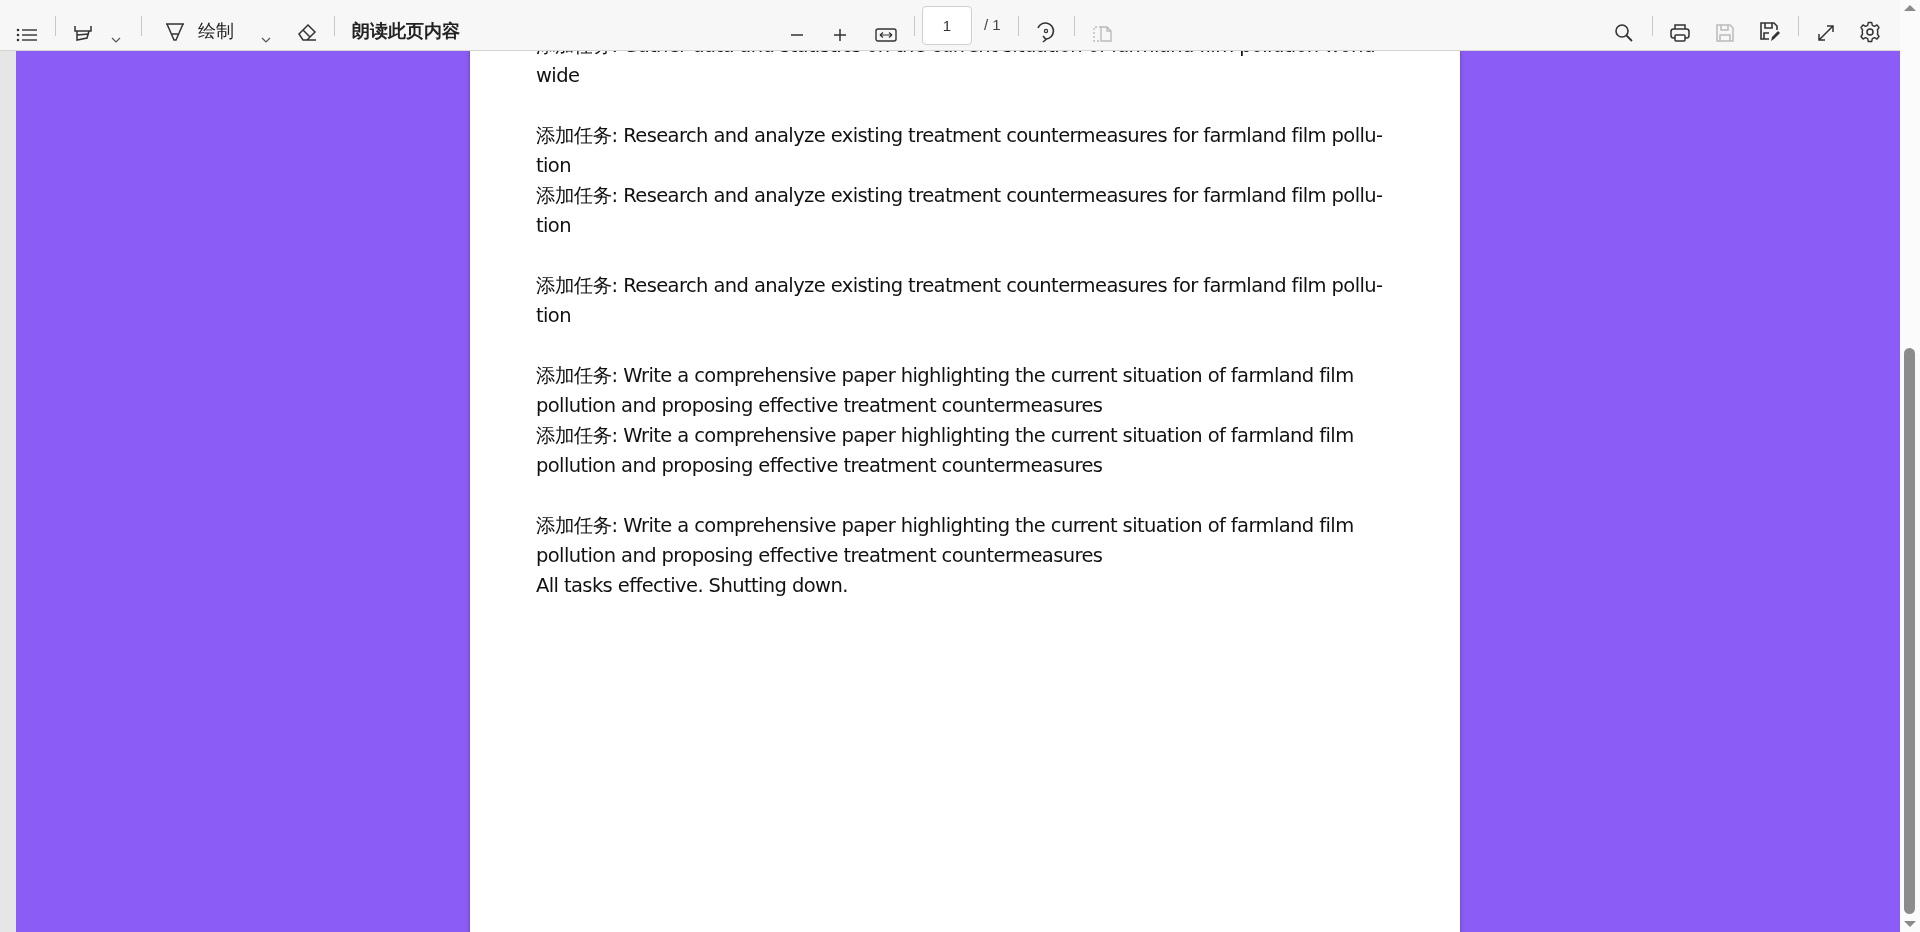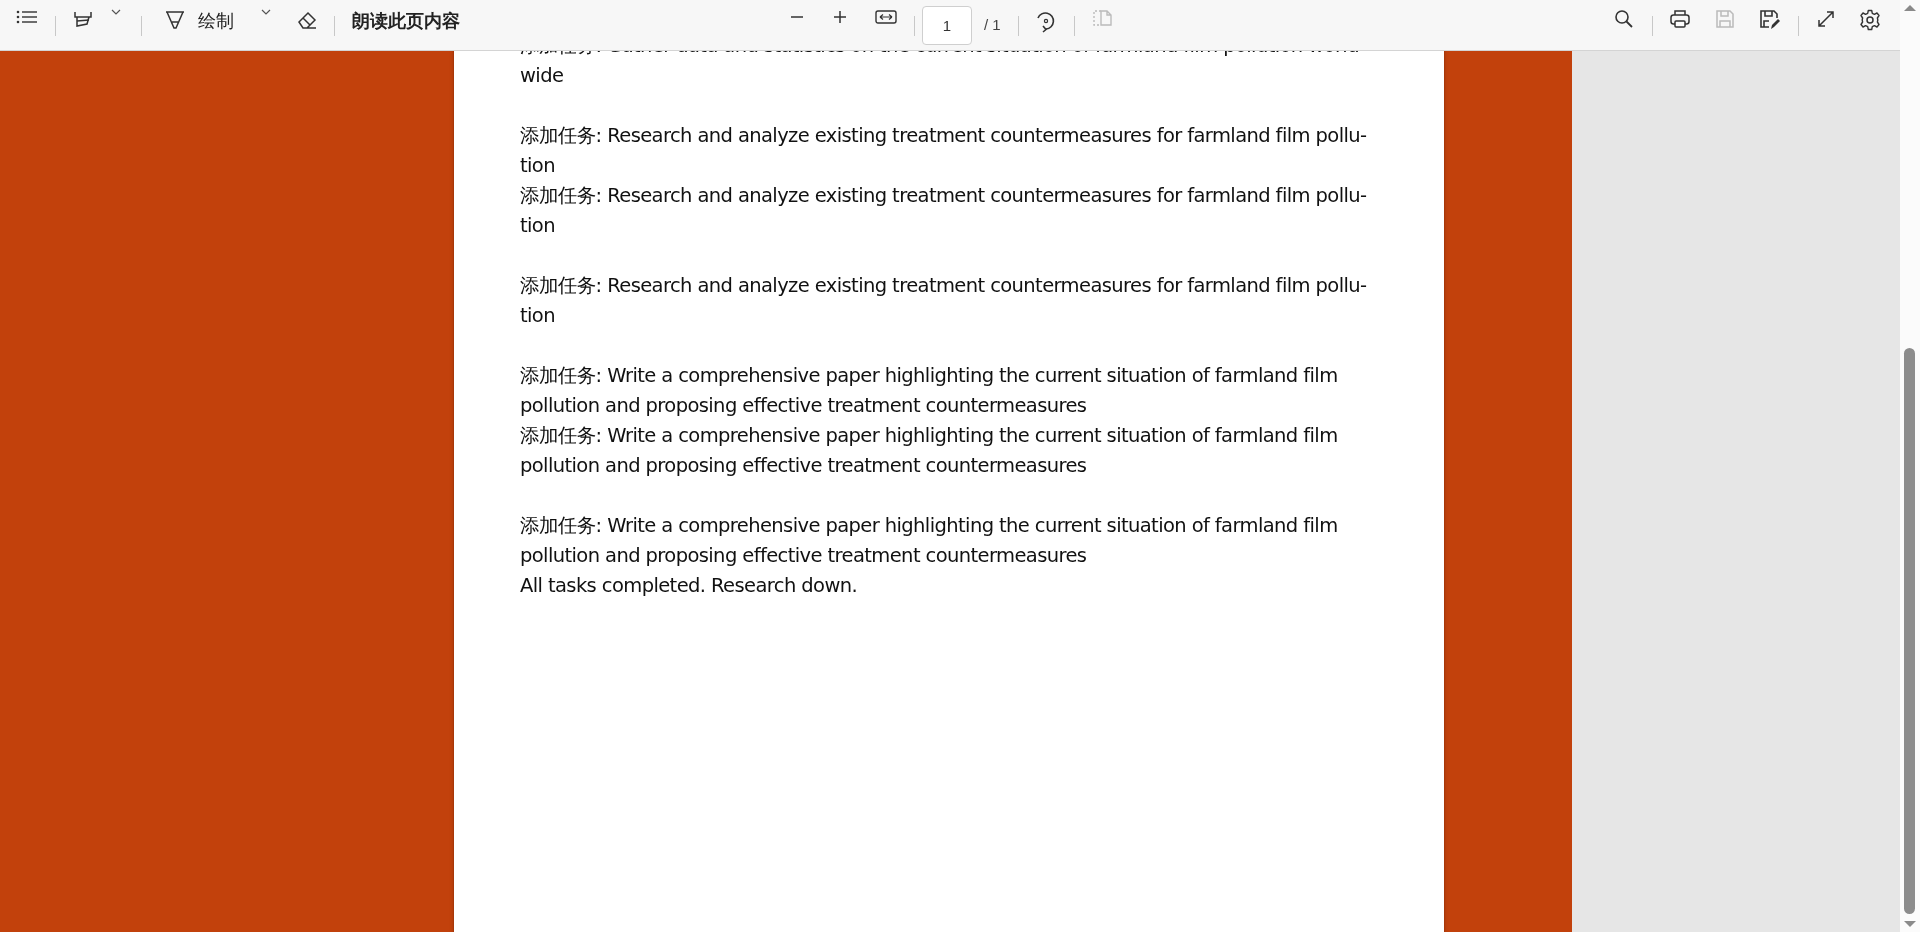"绘制" .tb-btn { align-items: flex-start -> flex-end }
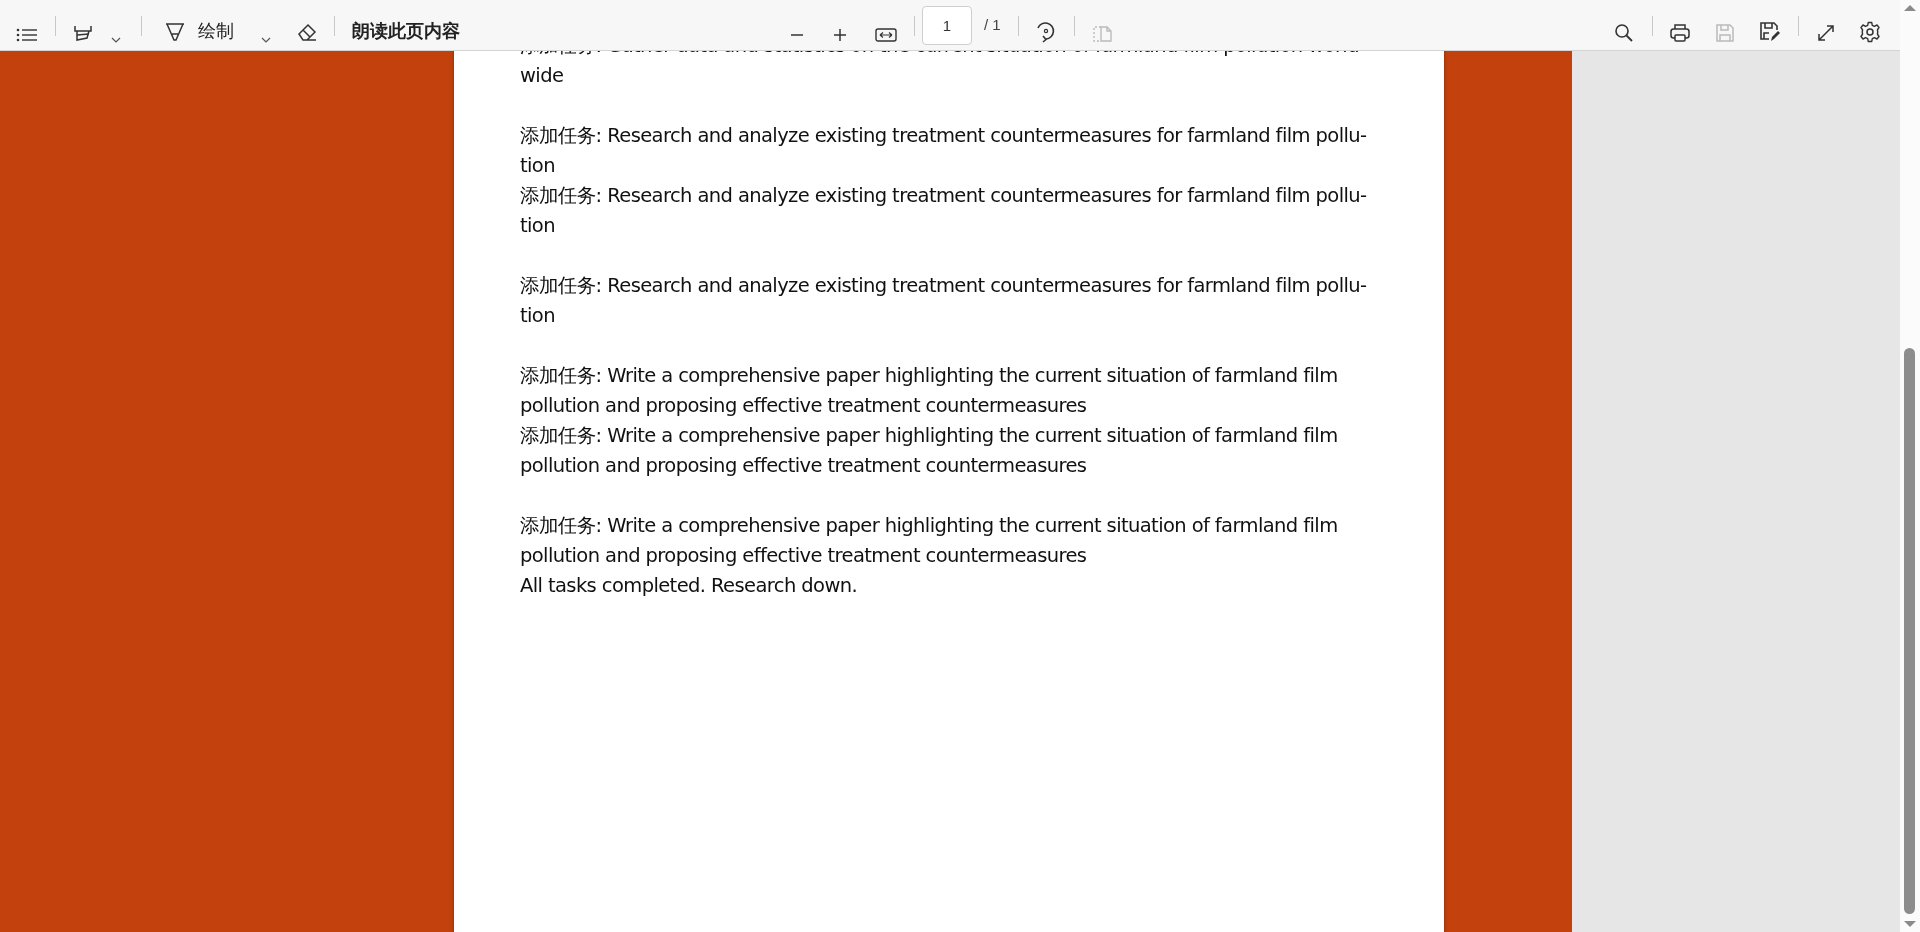"wide" .viewer { background: #c2410c -> #8b5cf6; left: 0 -> 16px; width: 1572px -> 1900px }
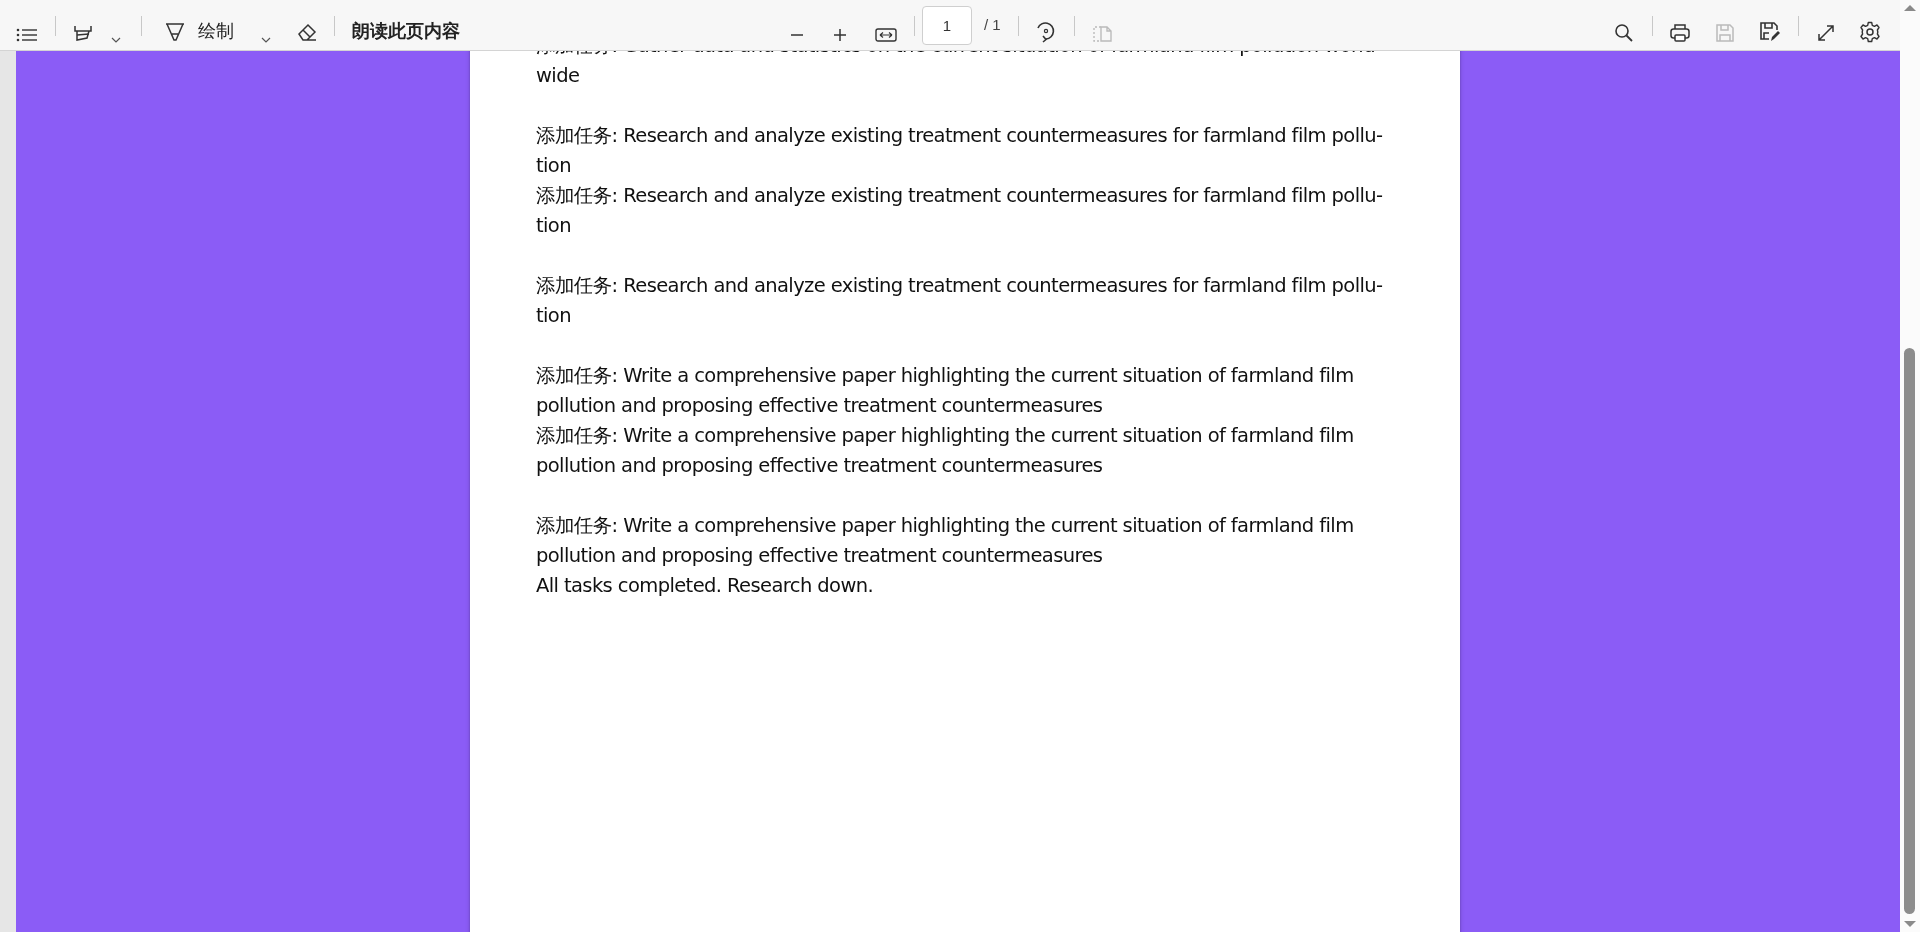"All tasks completed. Research down." div.line { text: completed. Research -> effective. Shutting }
